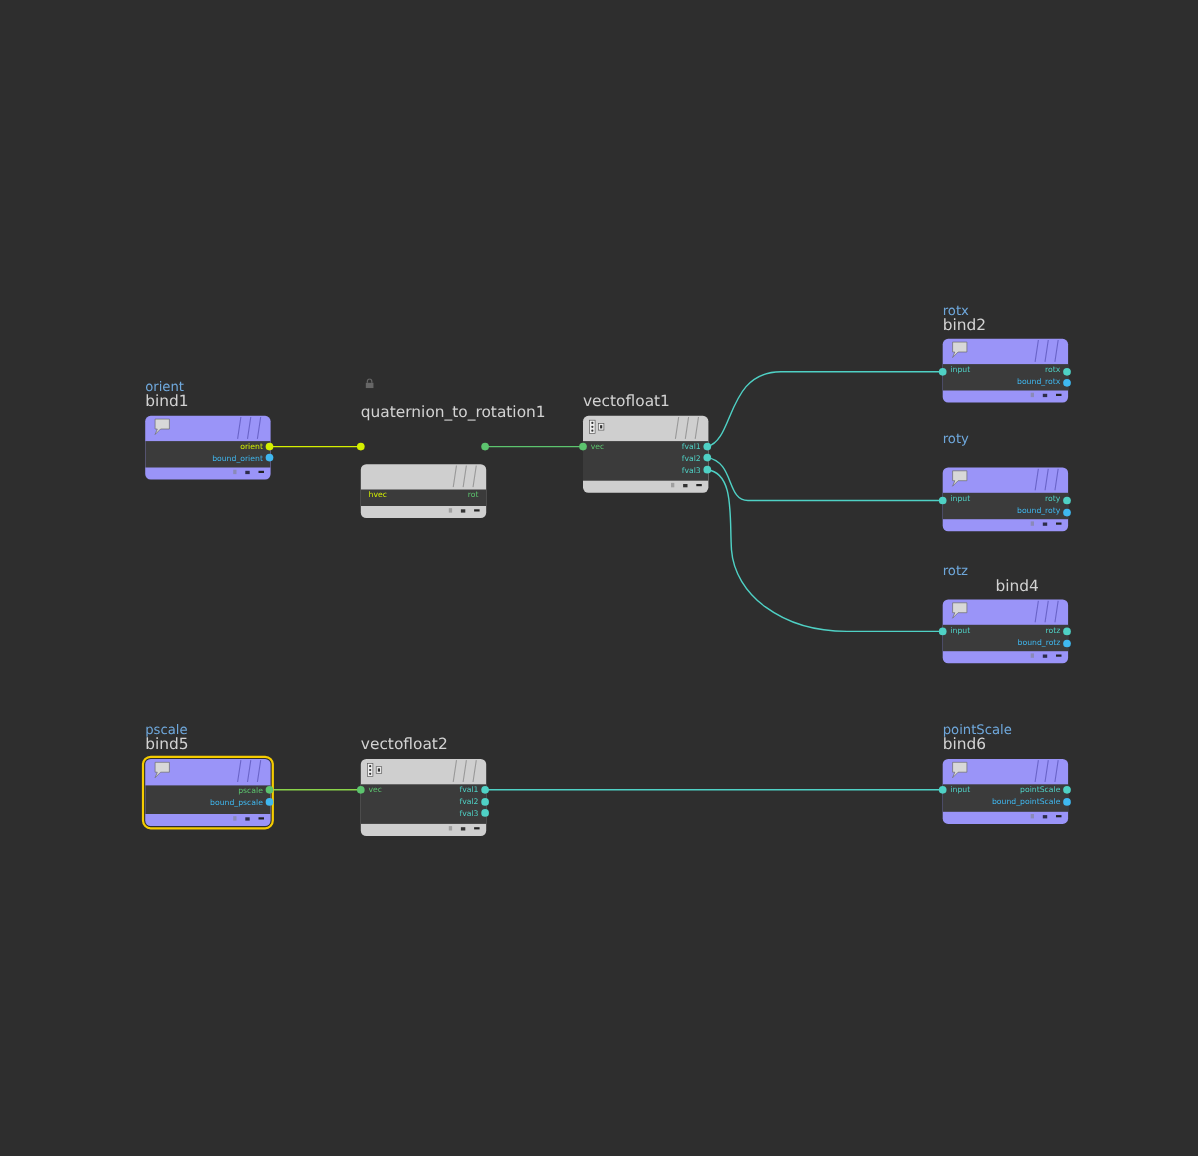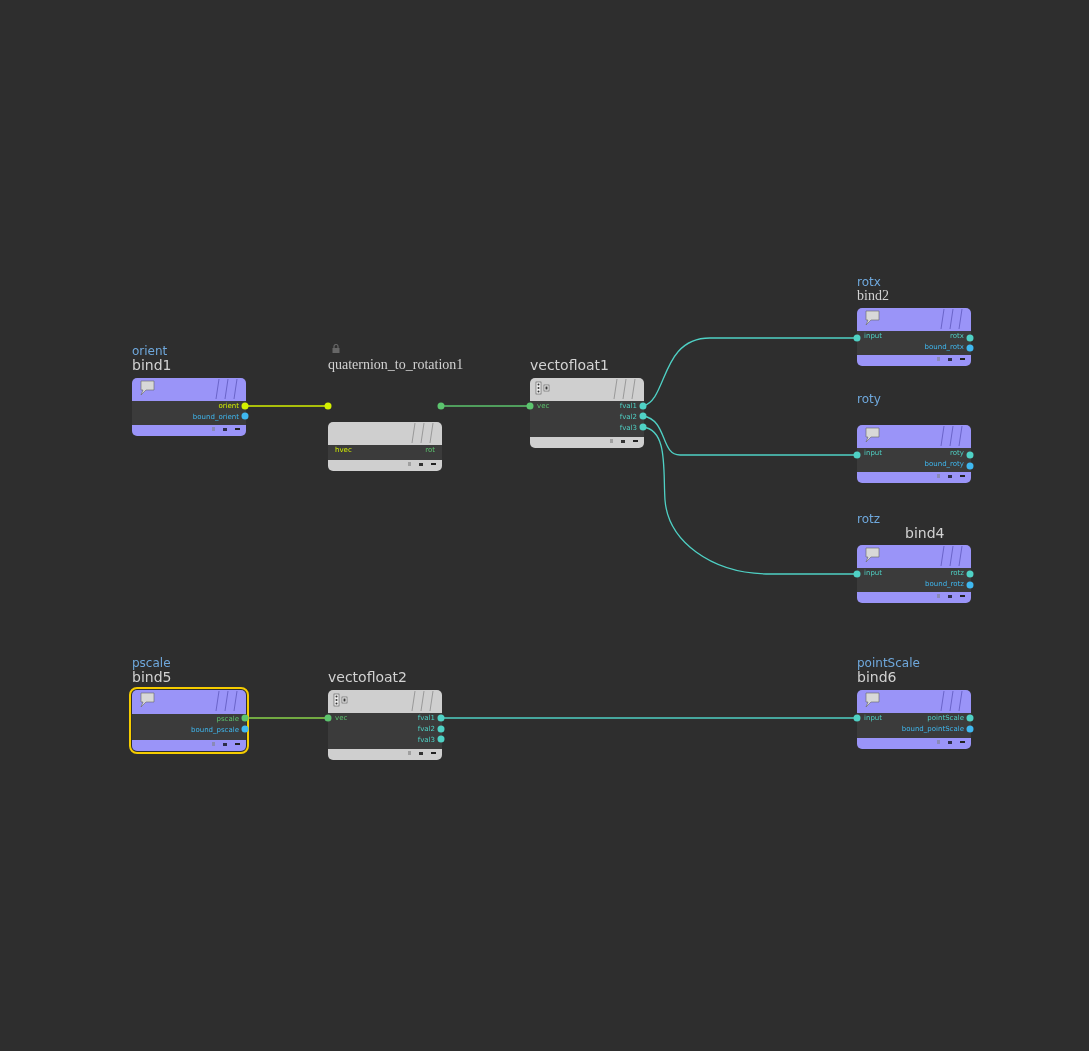"bind2" div.node-caption { font-family: Liberation Serif, serif -> none }
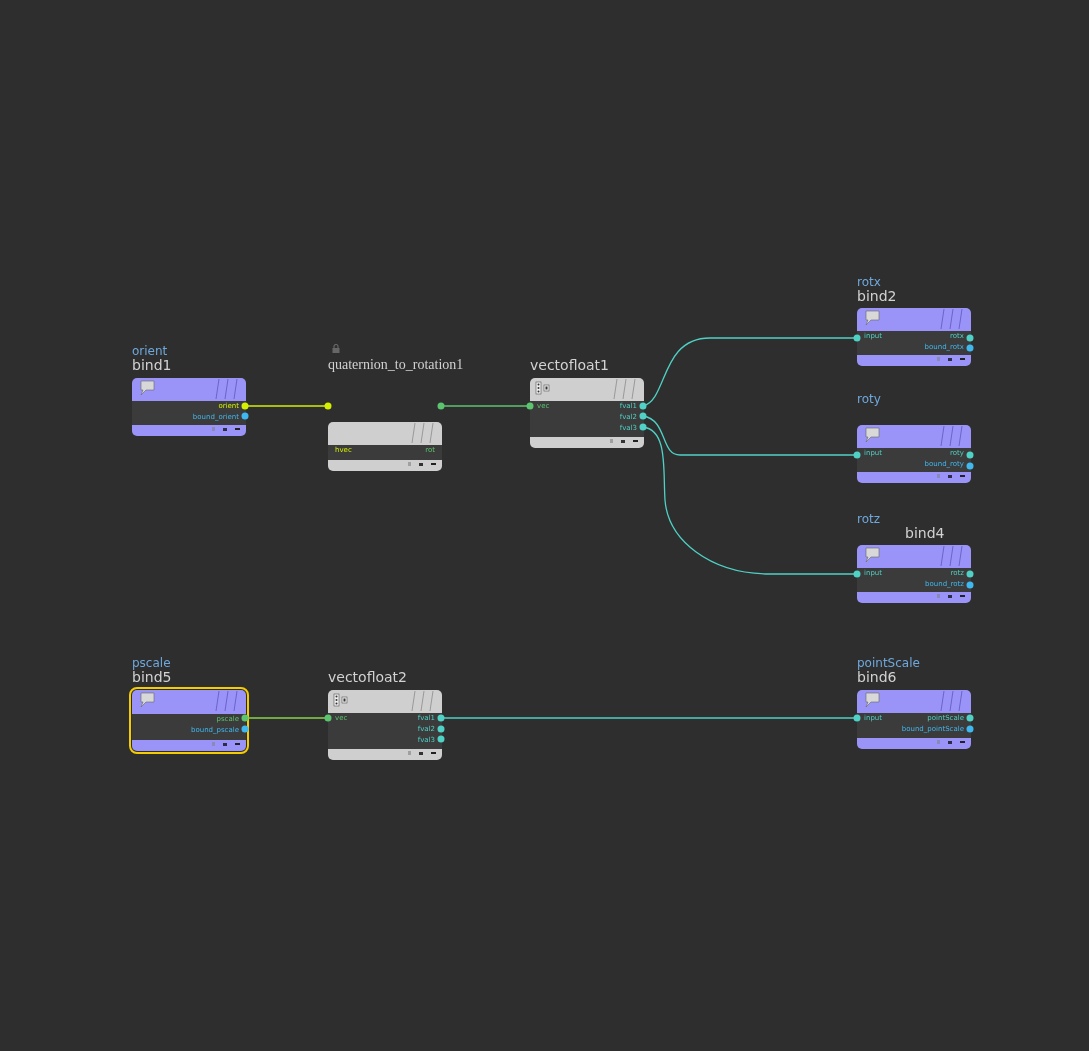"quaternion_to_rotation1" div.node-caption { font-family: Liberation Serif, serif -> none; top: 14px -> 24px }
